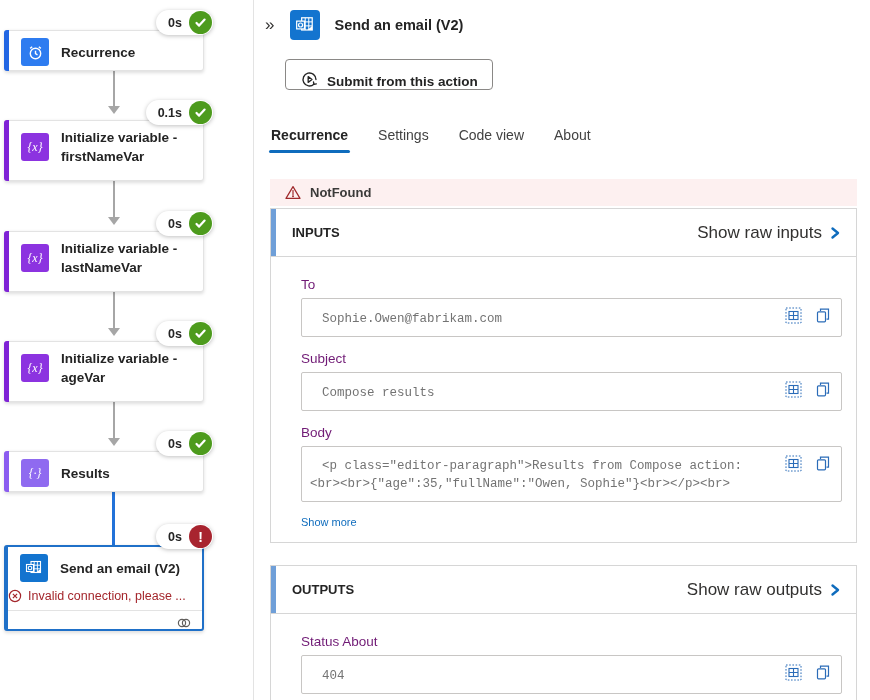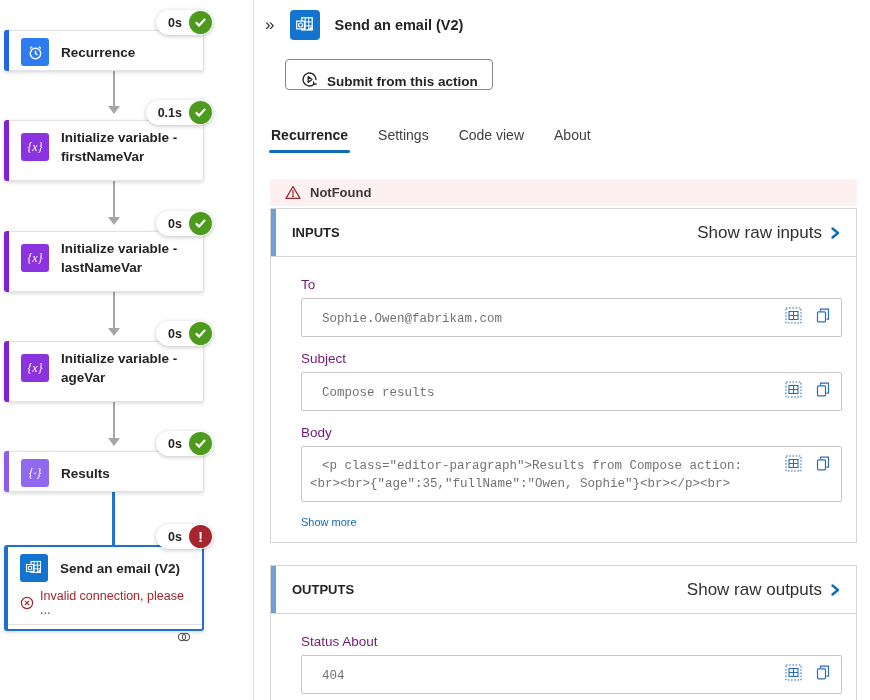"Invalid connection, please ..." .node-error-row { padding: 0 10px 7px 12px -> 0 10px 7px 0 }
